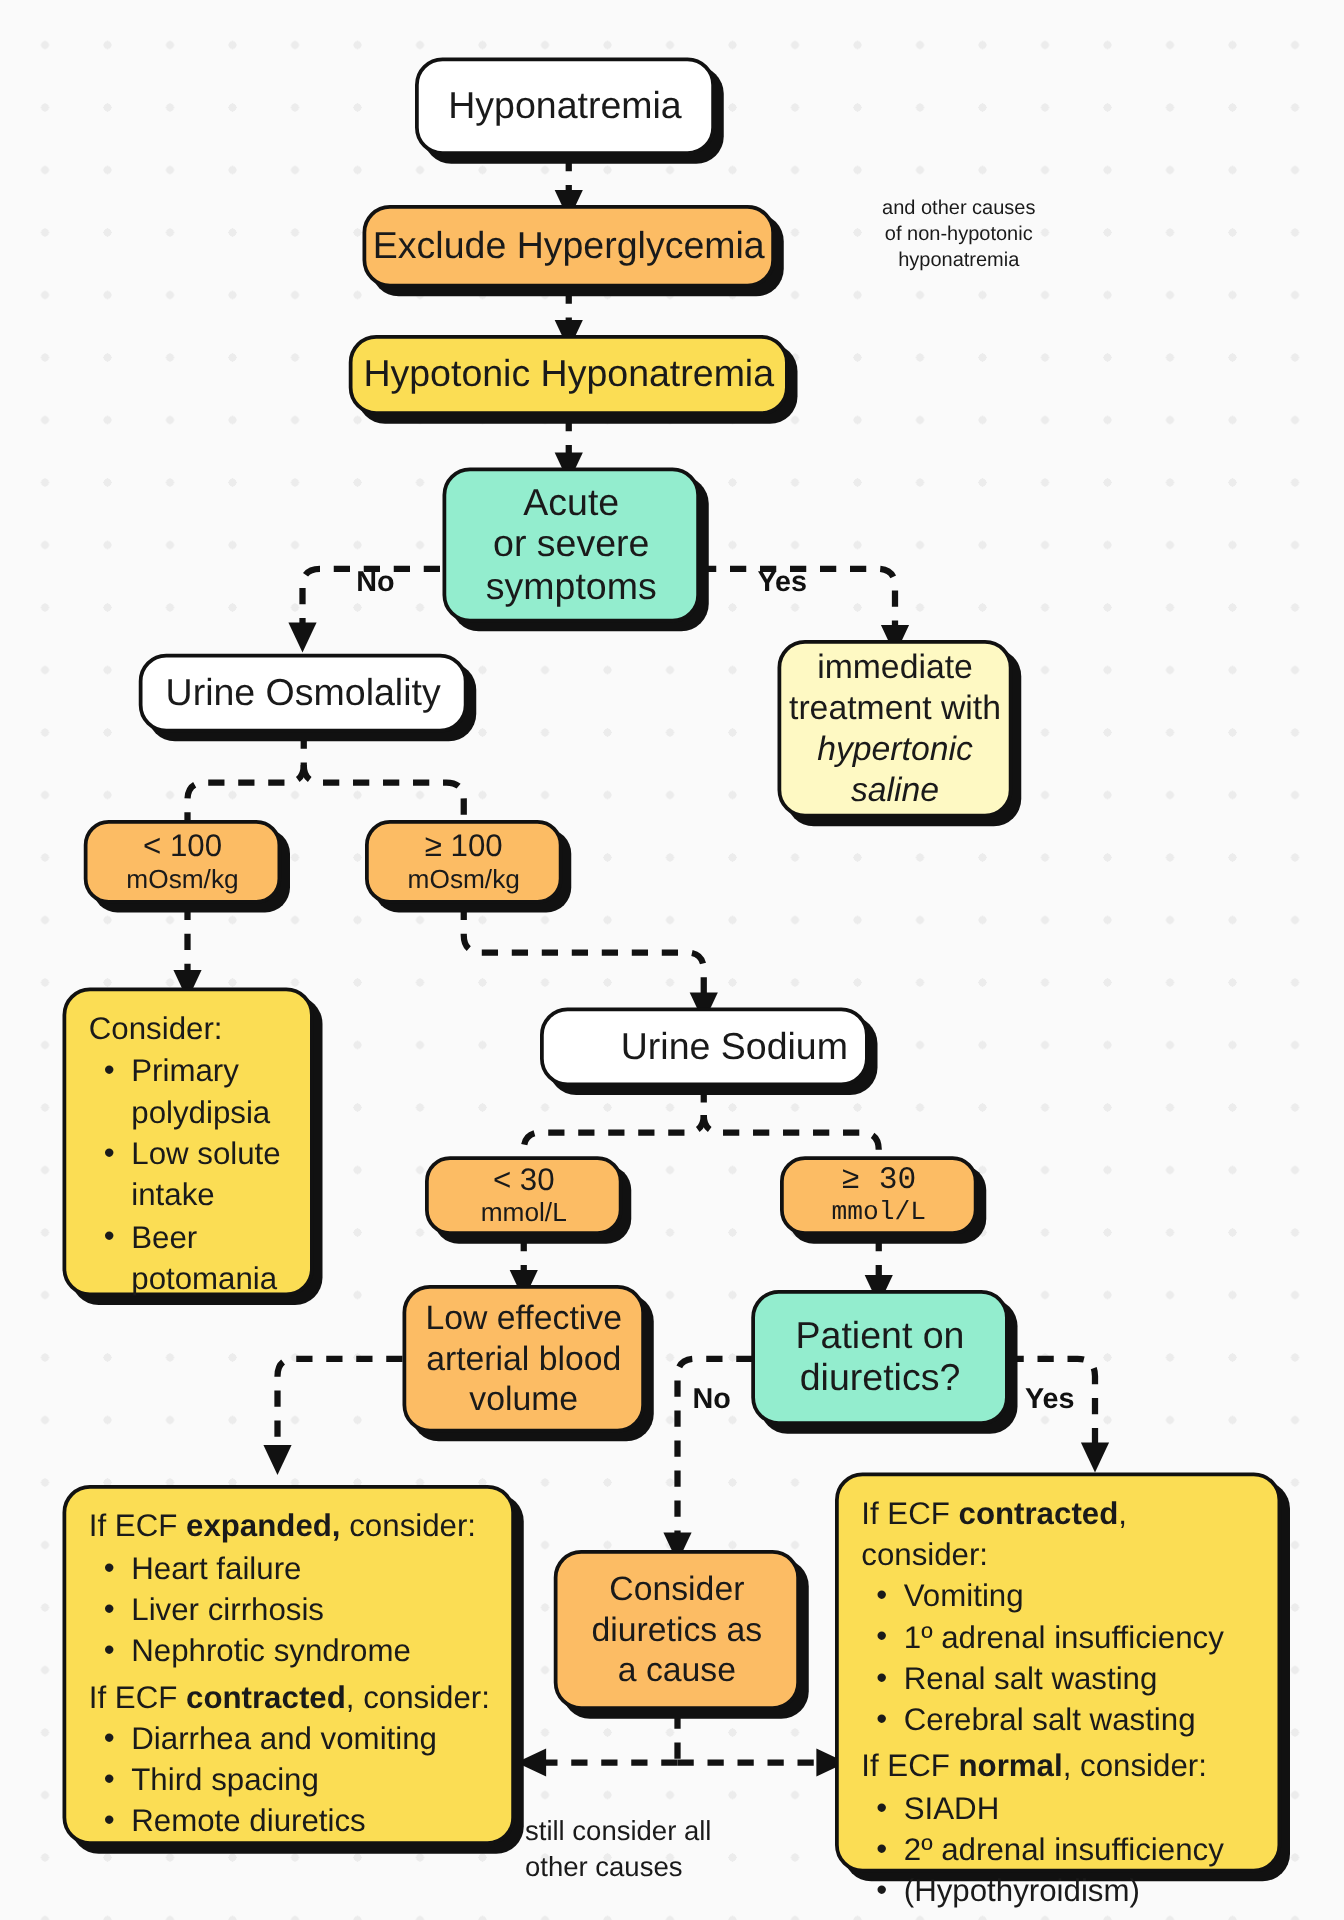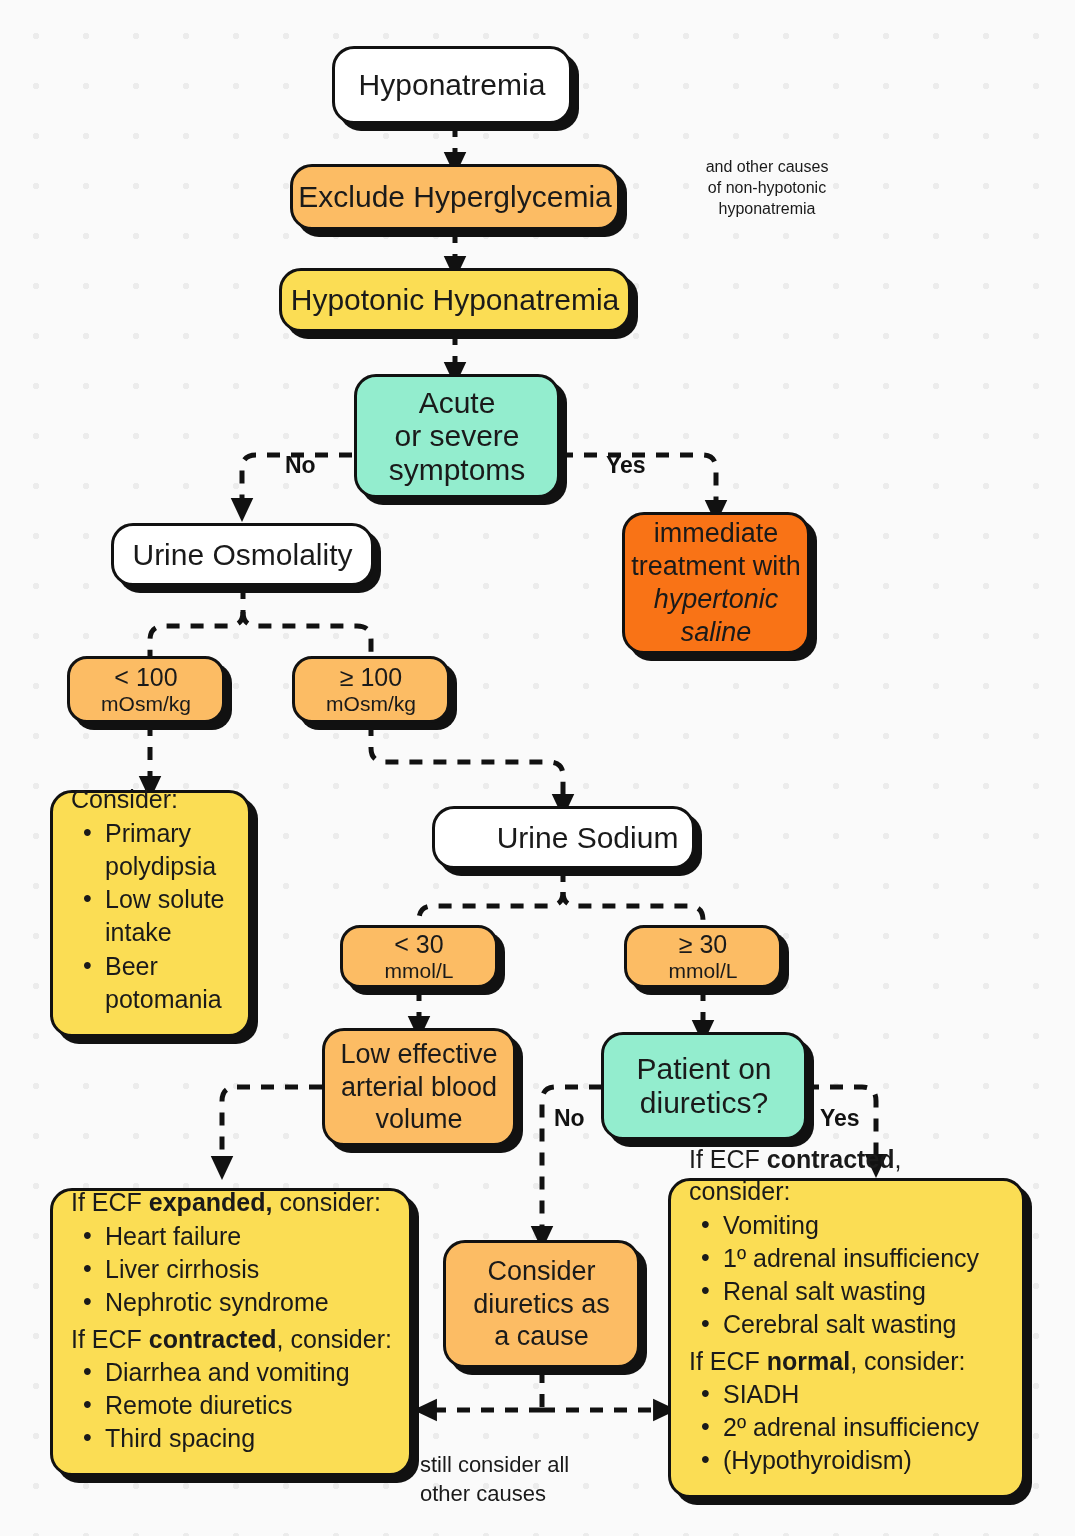"immediate" .n-red { background: #f97316 -> #fef9c3 }
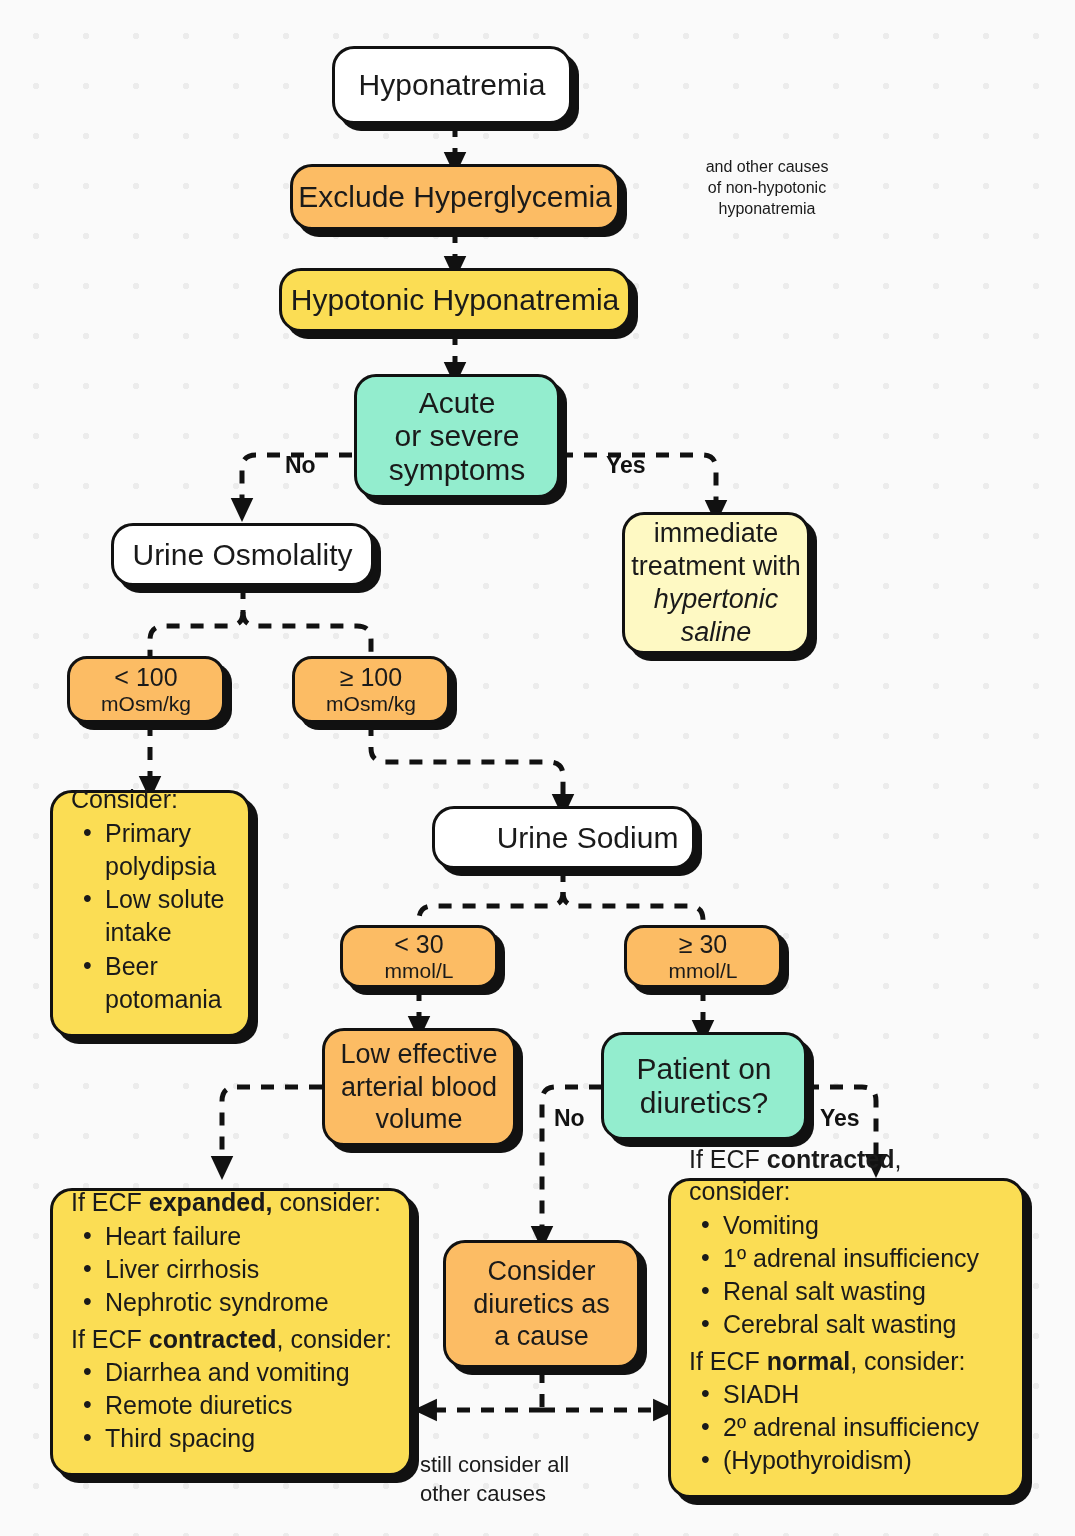"Consider:" .listbox { justify-content: flex-end -> space-between }
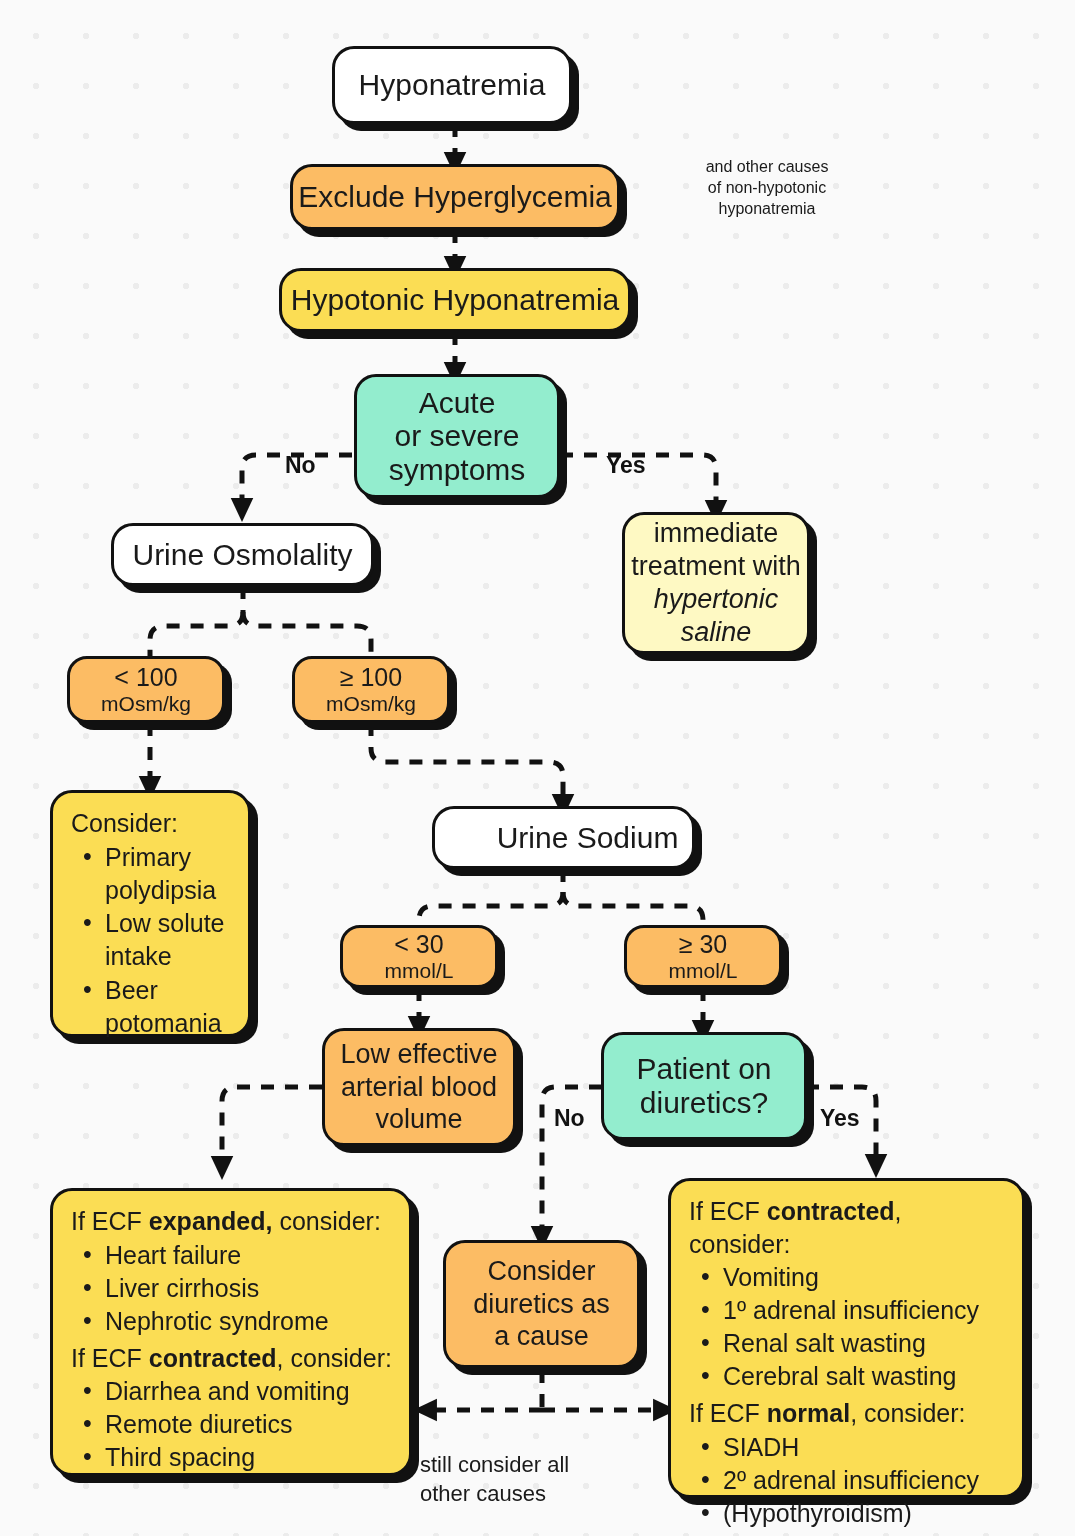"≥ 30" div.node { font-family: none -> Liberation Mono, monospace }
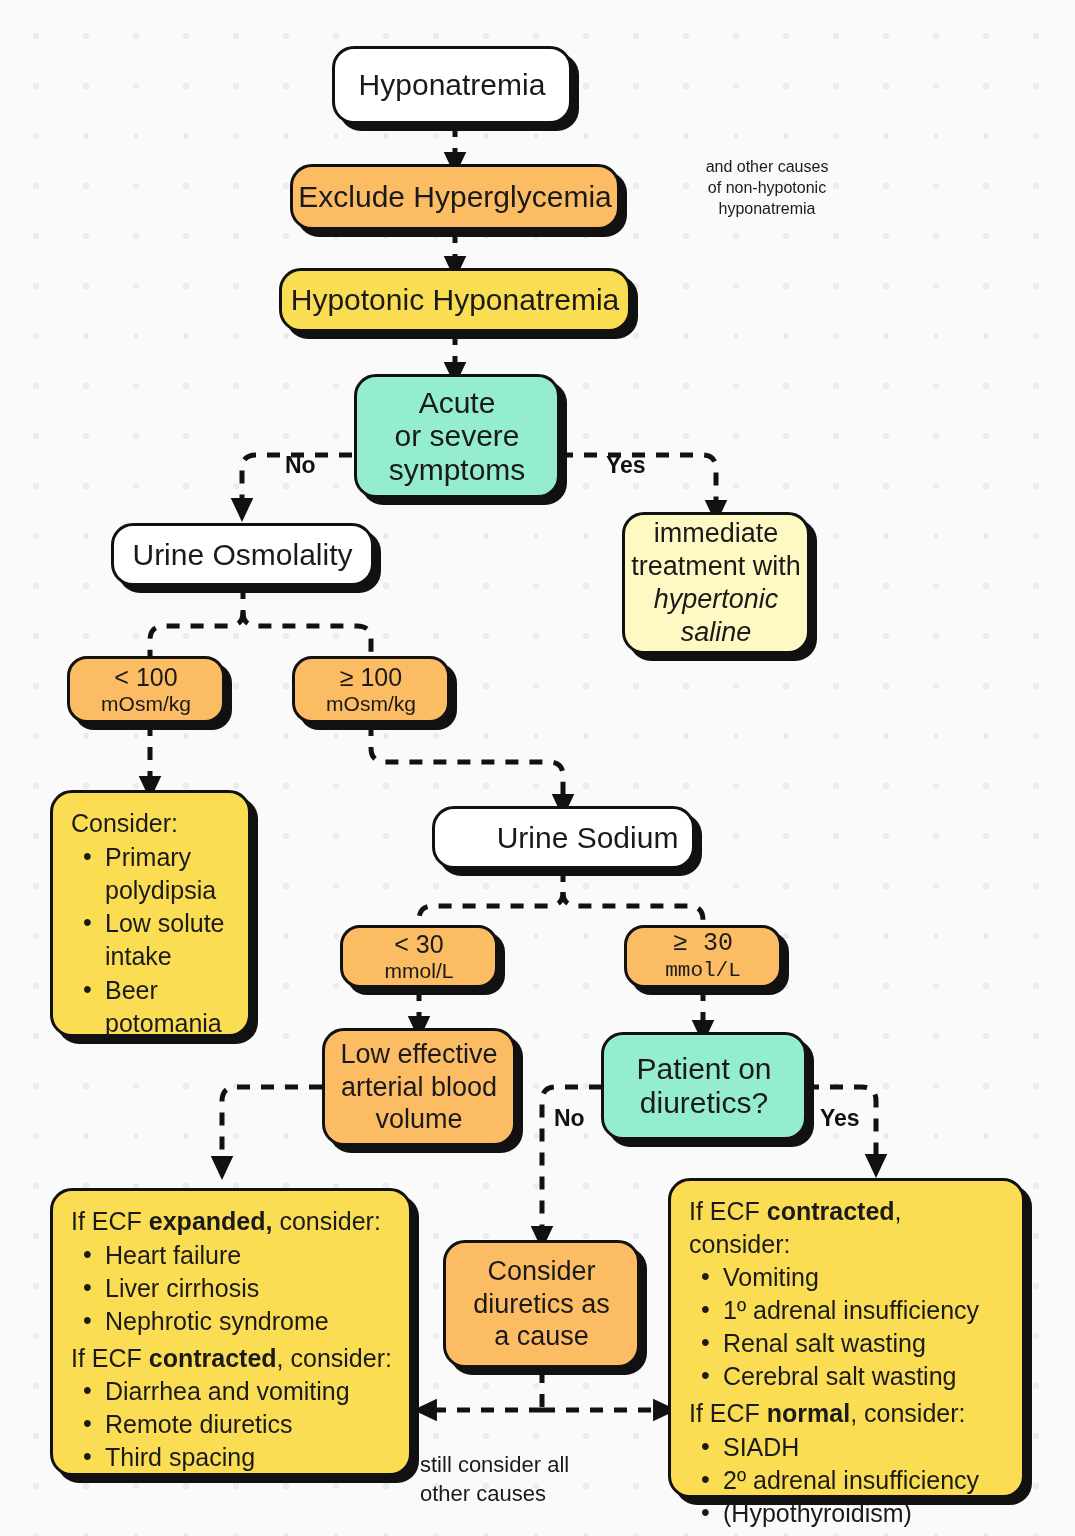"Remote diuretics" li { order: before "Third spacing" -> after "Third spacing" }
